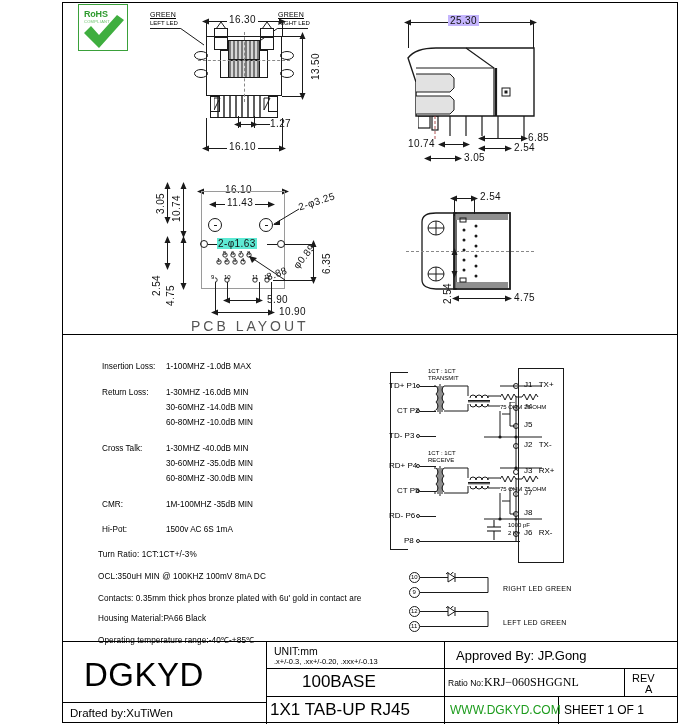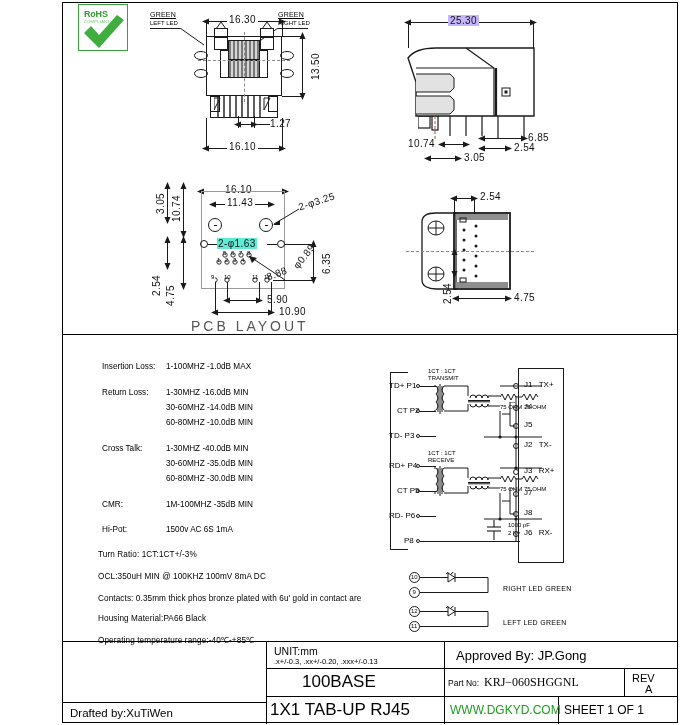"DGKYD" div.txt { html: none -> <div>DGKYD</div> }
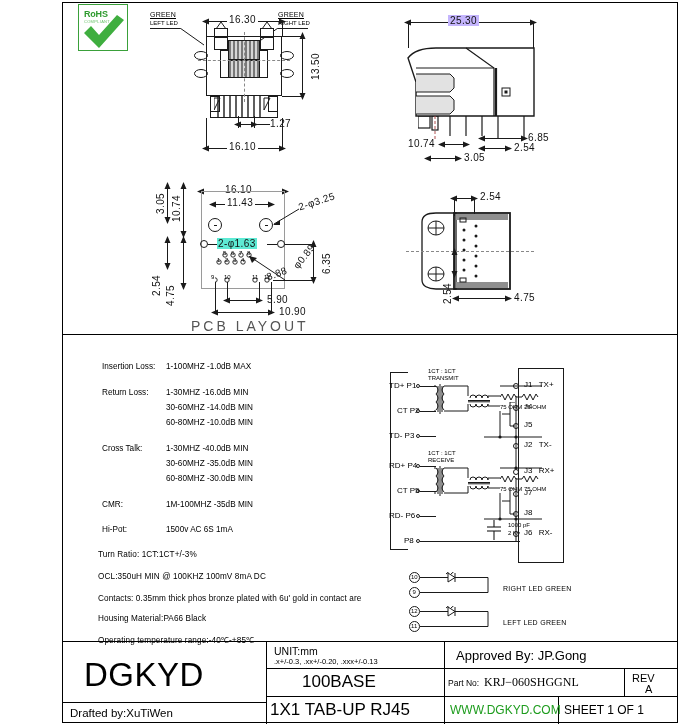"Part No:" div.txt { text: Part -> Ratio }
